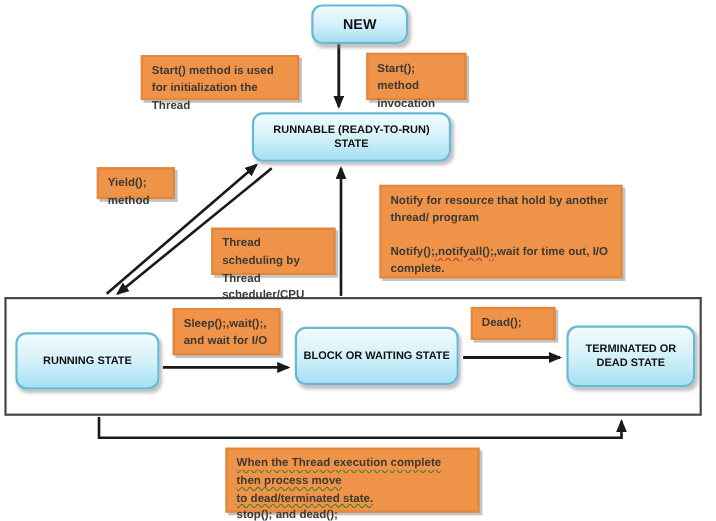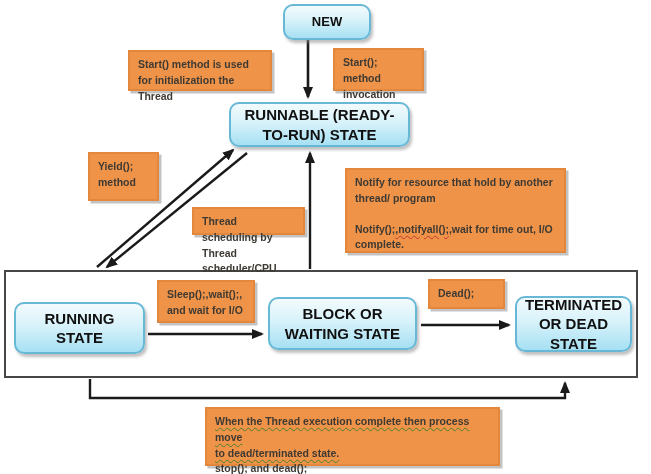"RUNNABLE (READY-TO-RUN) STATE" .state { font-size: 15px -> 10px }
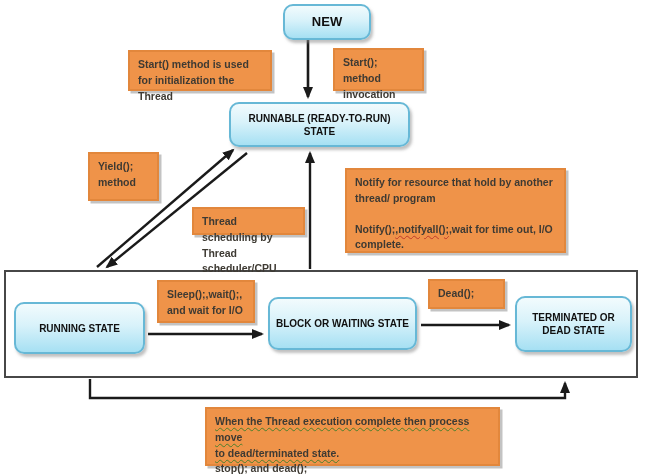"Yield(); method" div.note { height: 49px -> 29px }
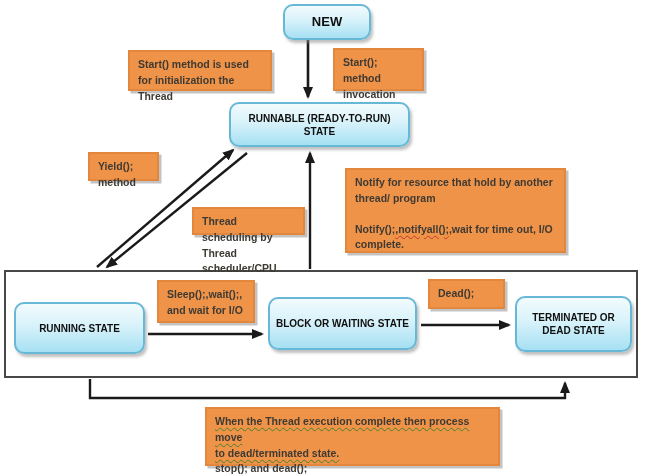"Thread scheduling by Thread" div.note { height: 28px -> 43px }
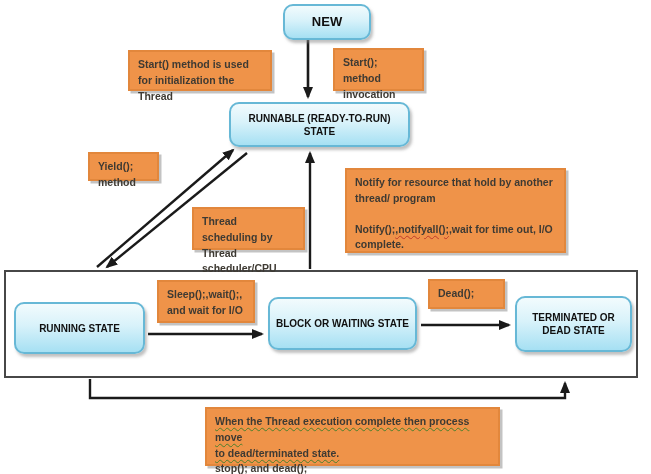"When the Thread execution complete" div.note { width: 295px -> 231px }
